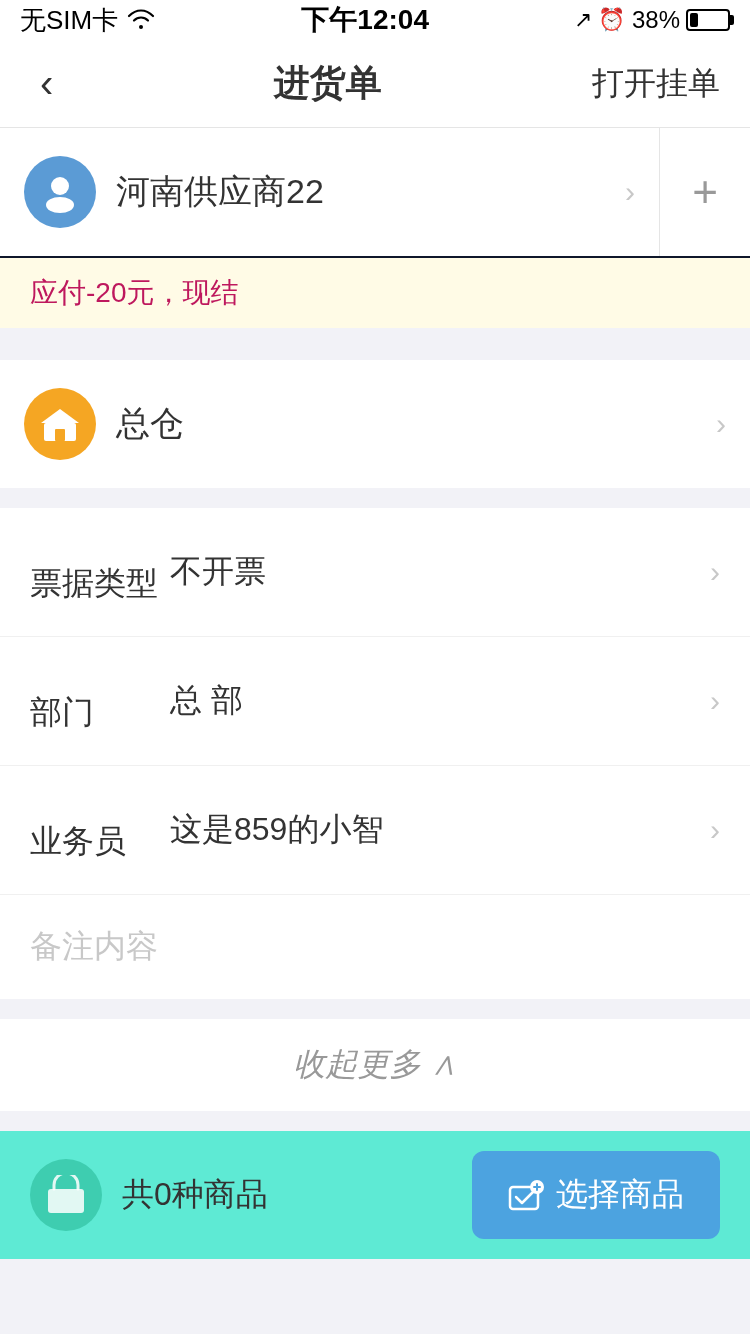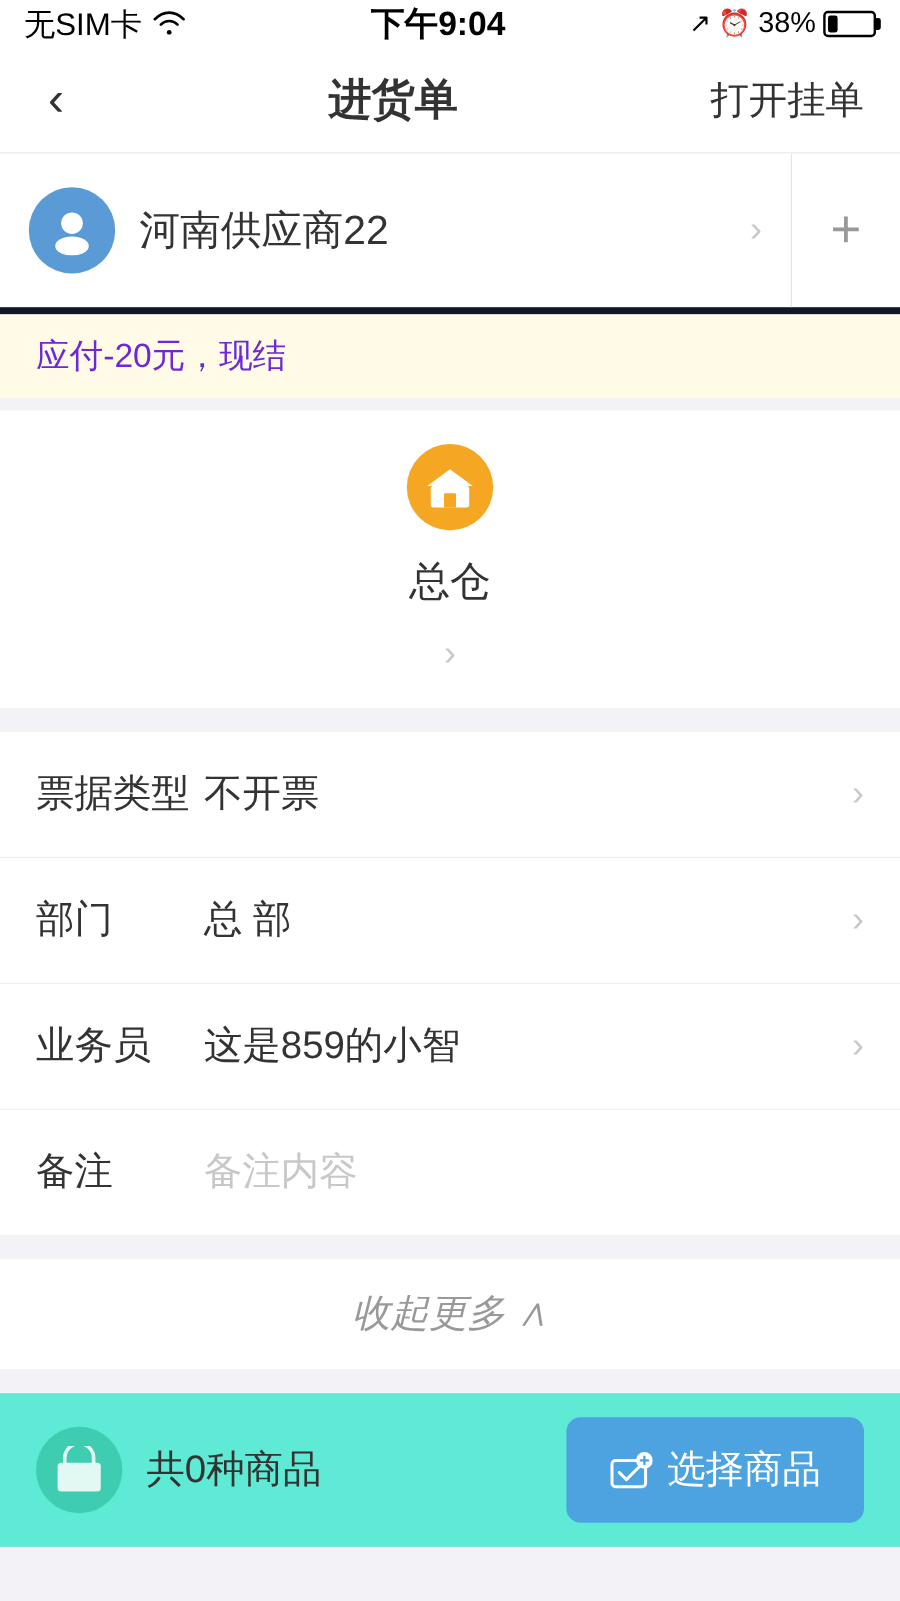"下午9:04" div.status-center { text: 9:04 -> 12:04 }
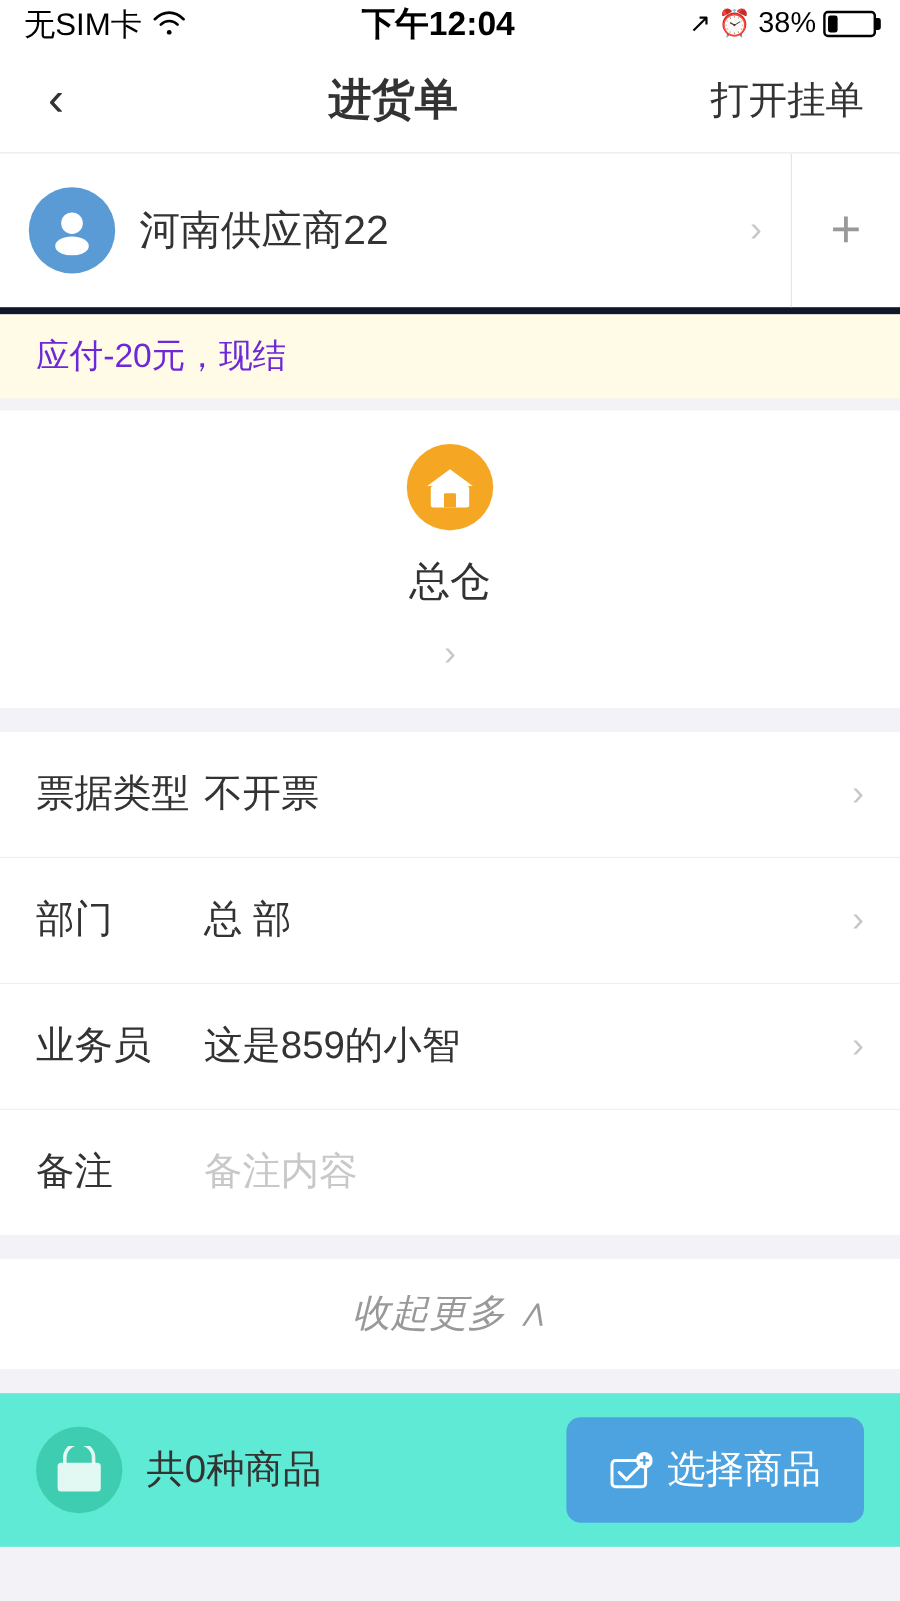"河南供应商22" .supplier-section { border-bottom: 6px solid #0f172a -> 2px solid #0f172a }
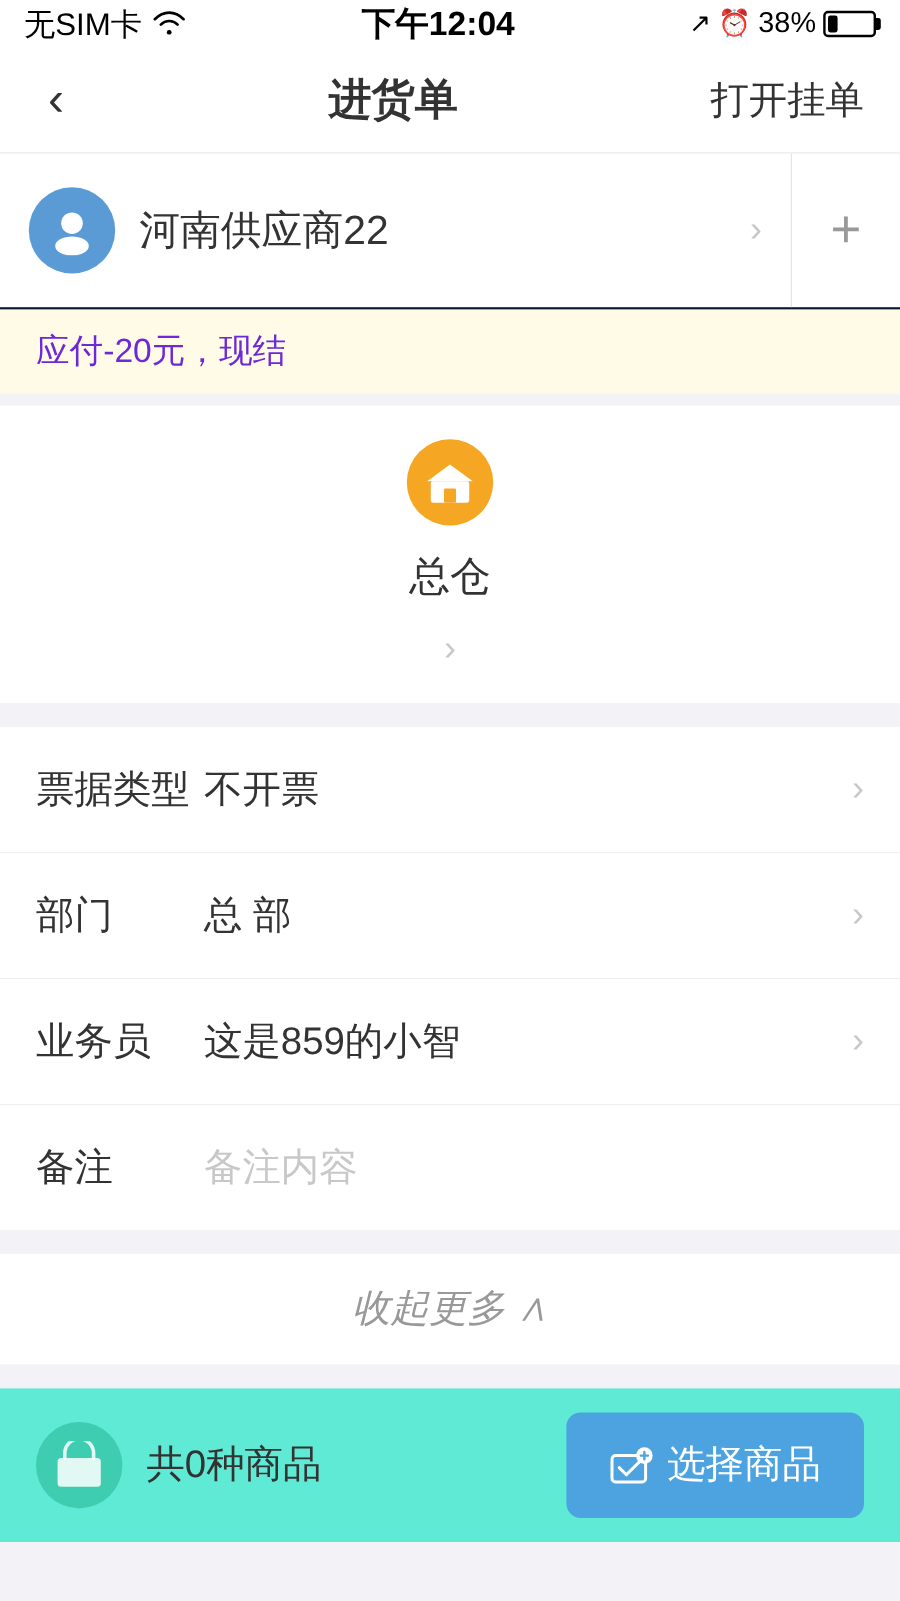"应付-20元，现结" .notice-bar { color: #6d28d9 -> #be185d; margin-bottom: 10px -> 32px }
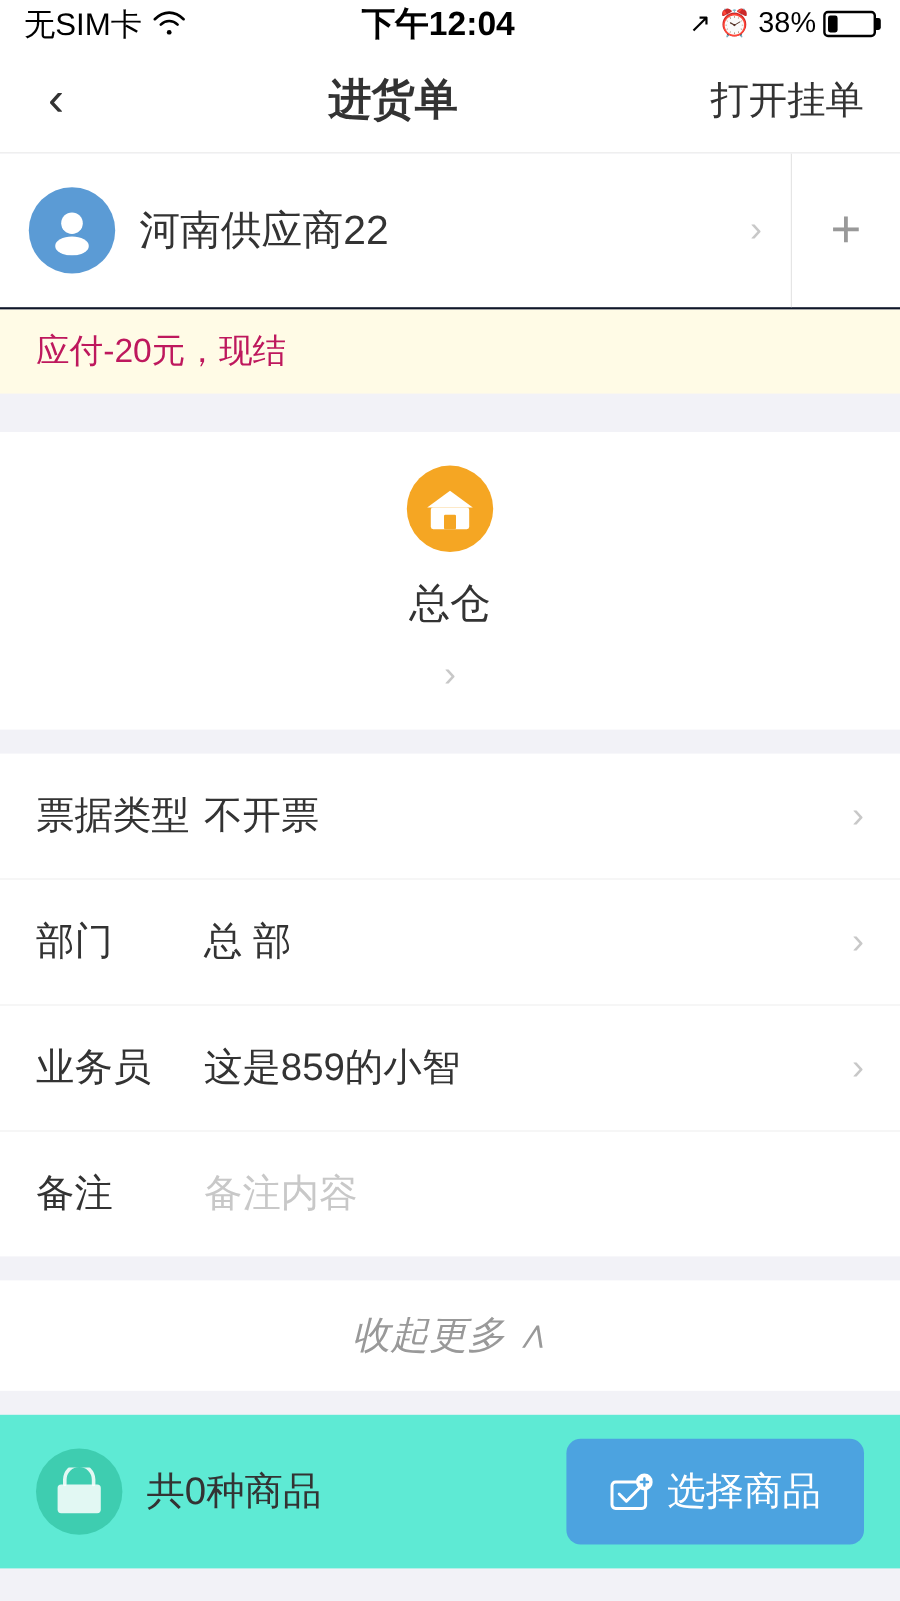"总仓" .warehouse-row { flex-direction: column -> none }
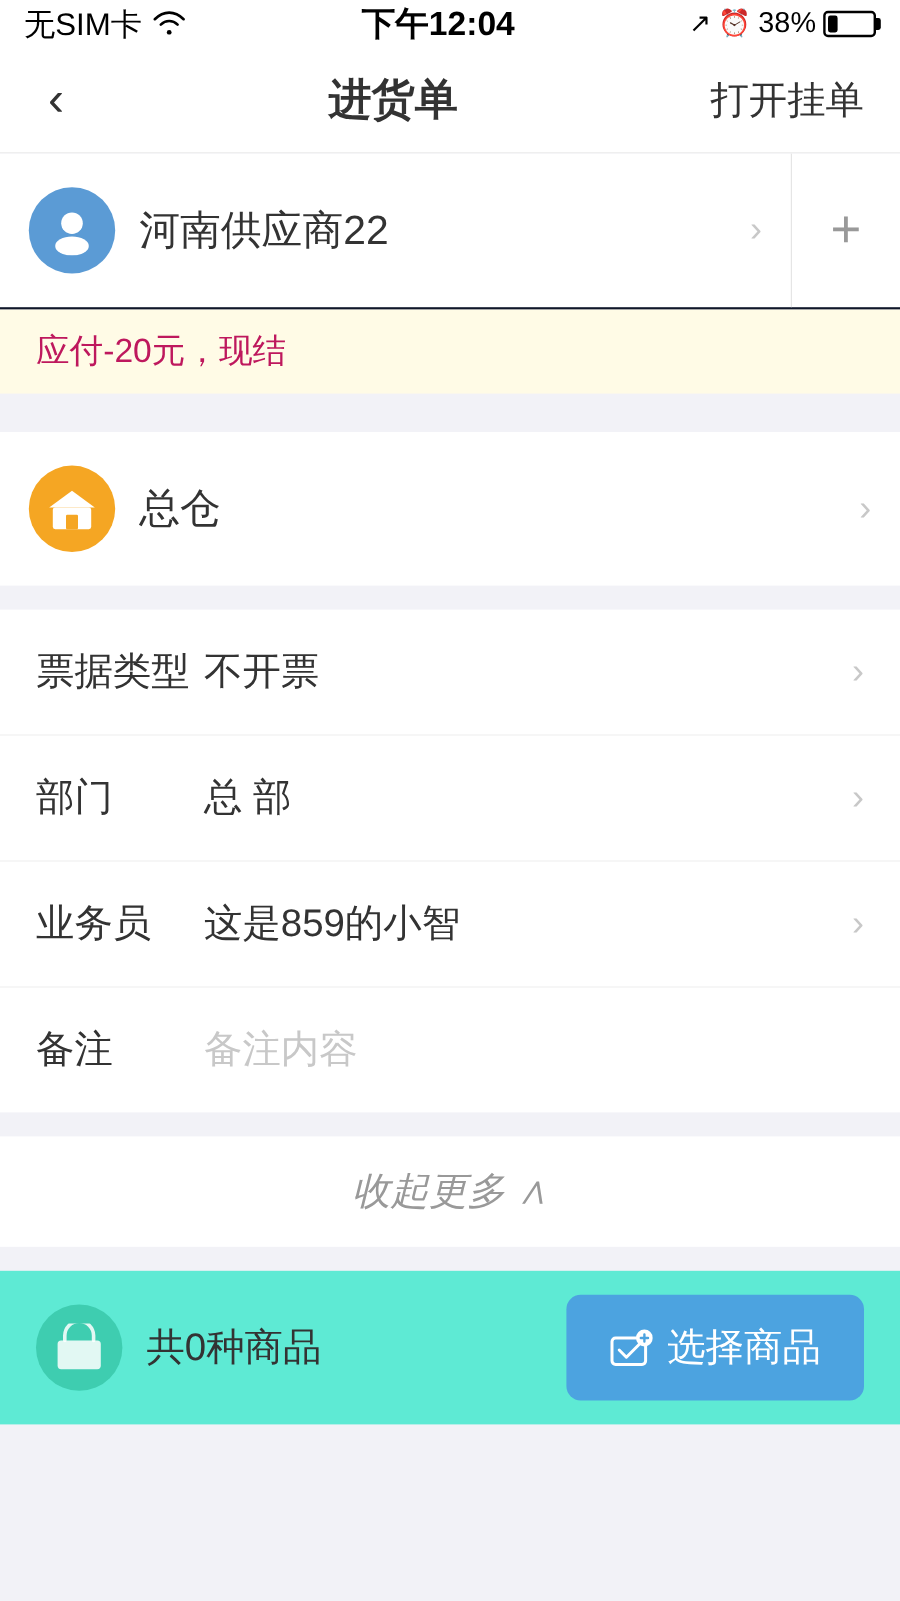"票据类型" .form-label { margin-top: none -> 24px }
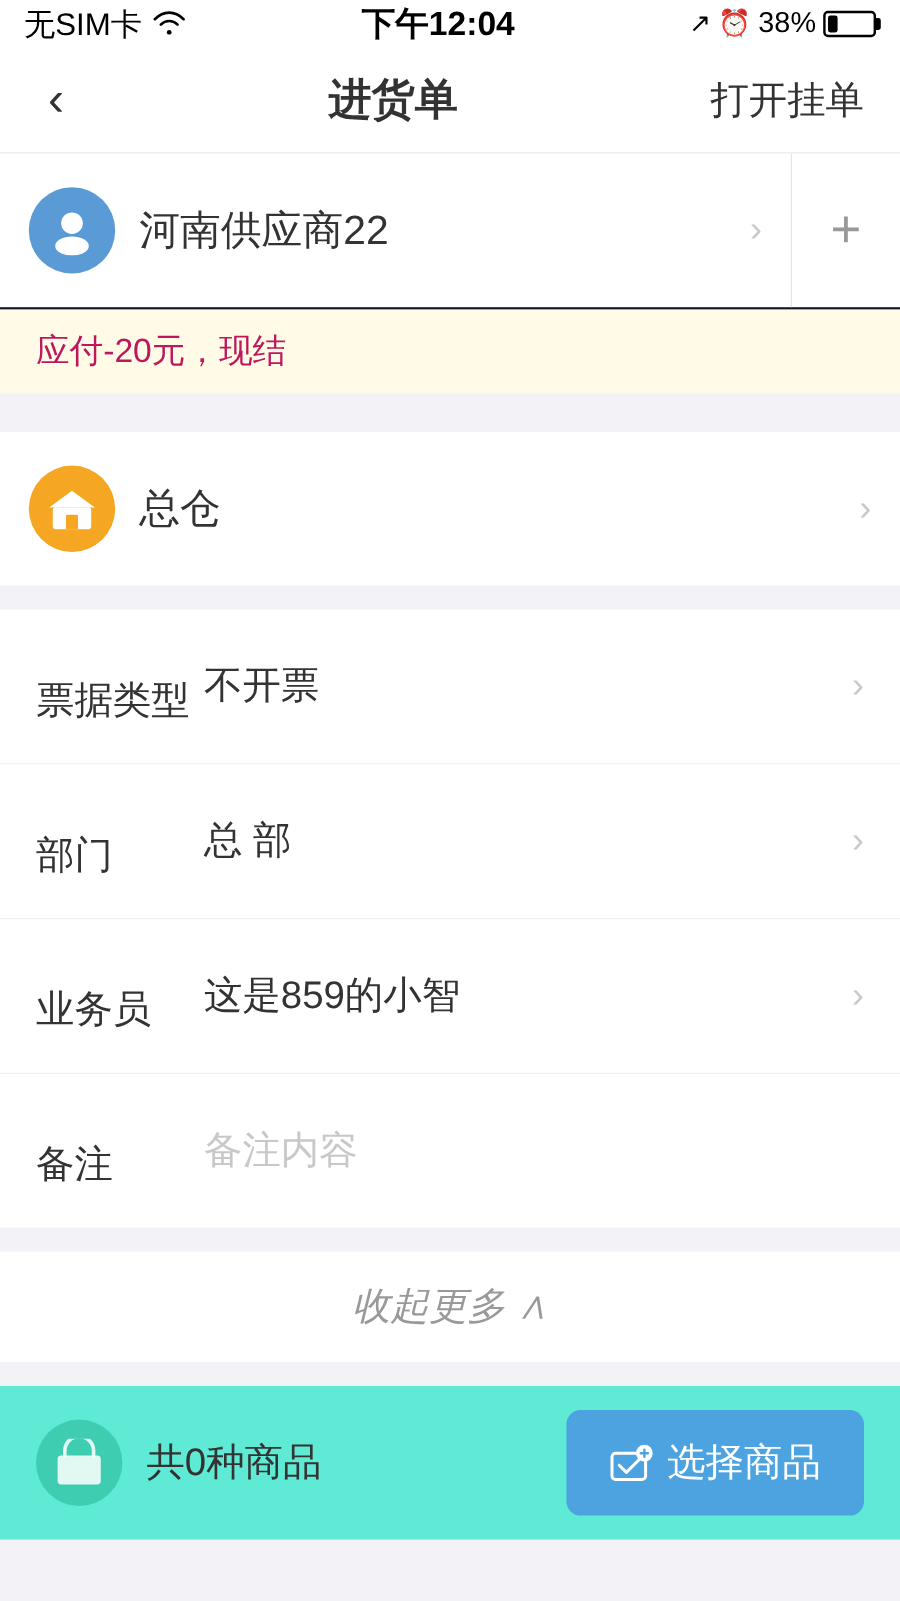"备注" span.form-label { html: <span>备注</span> -> none }
